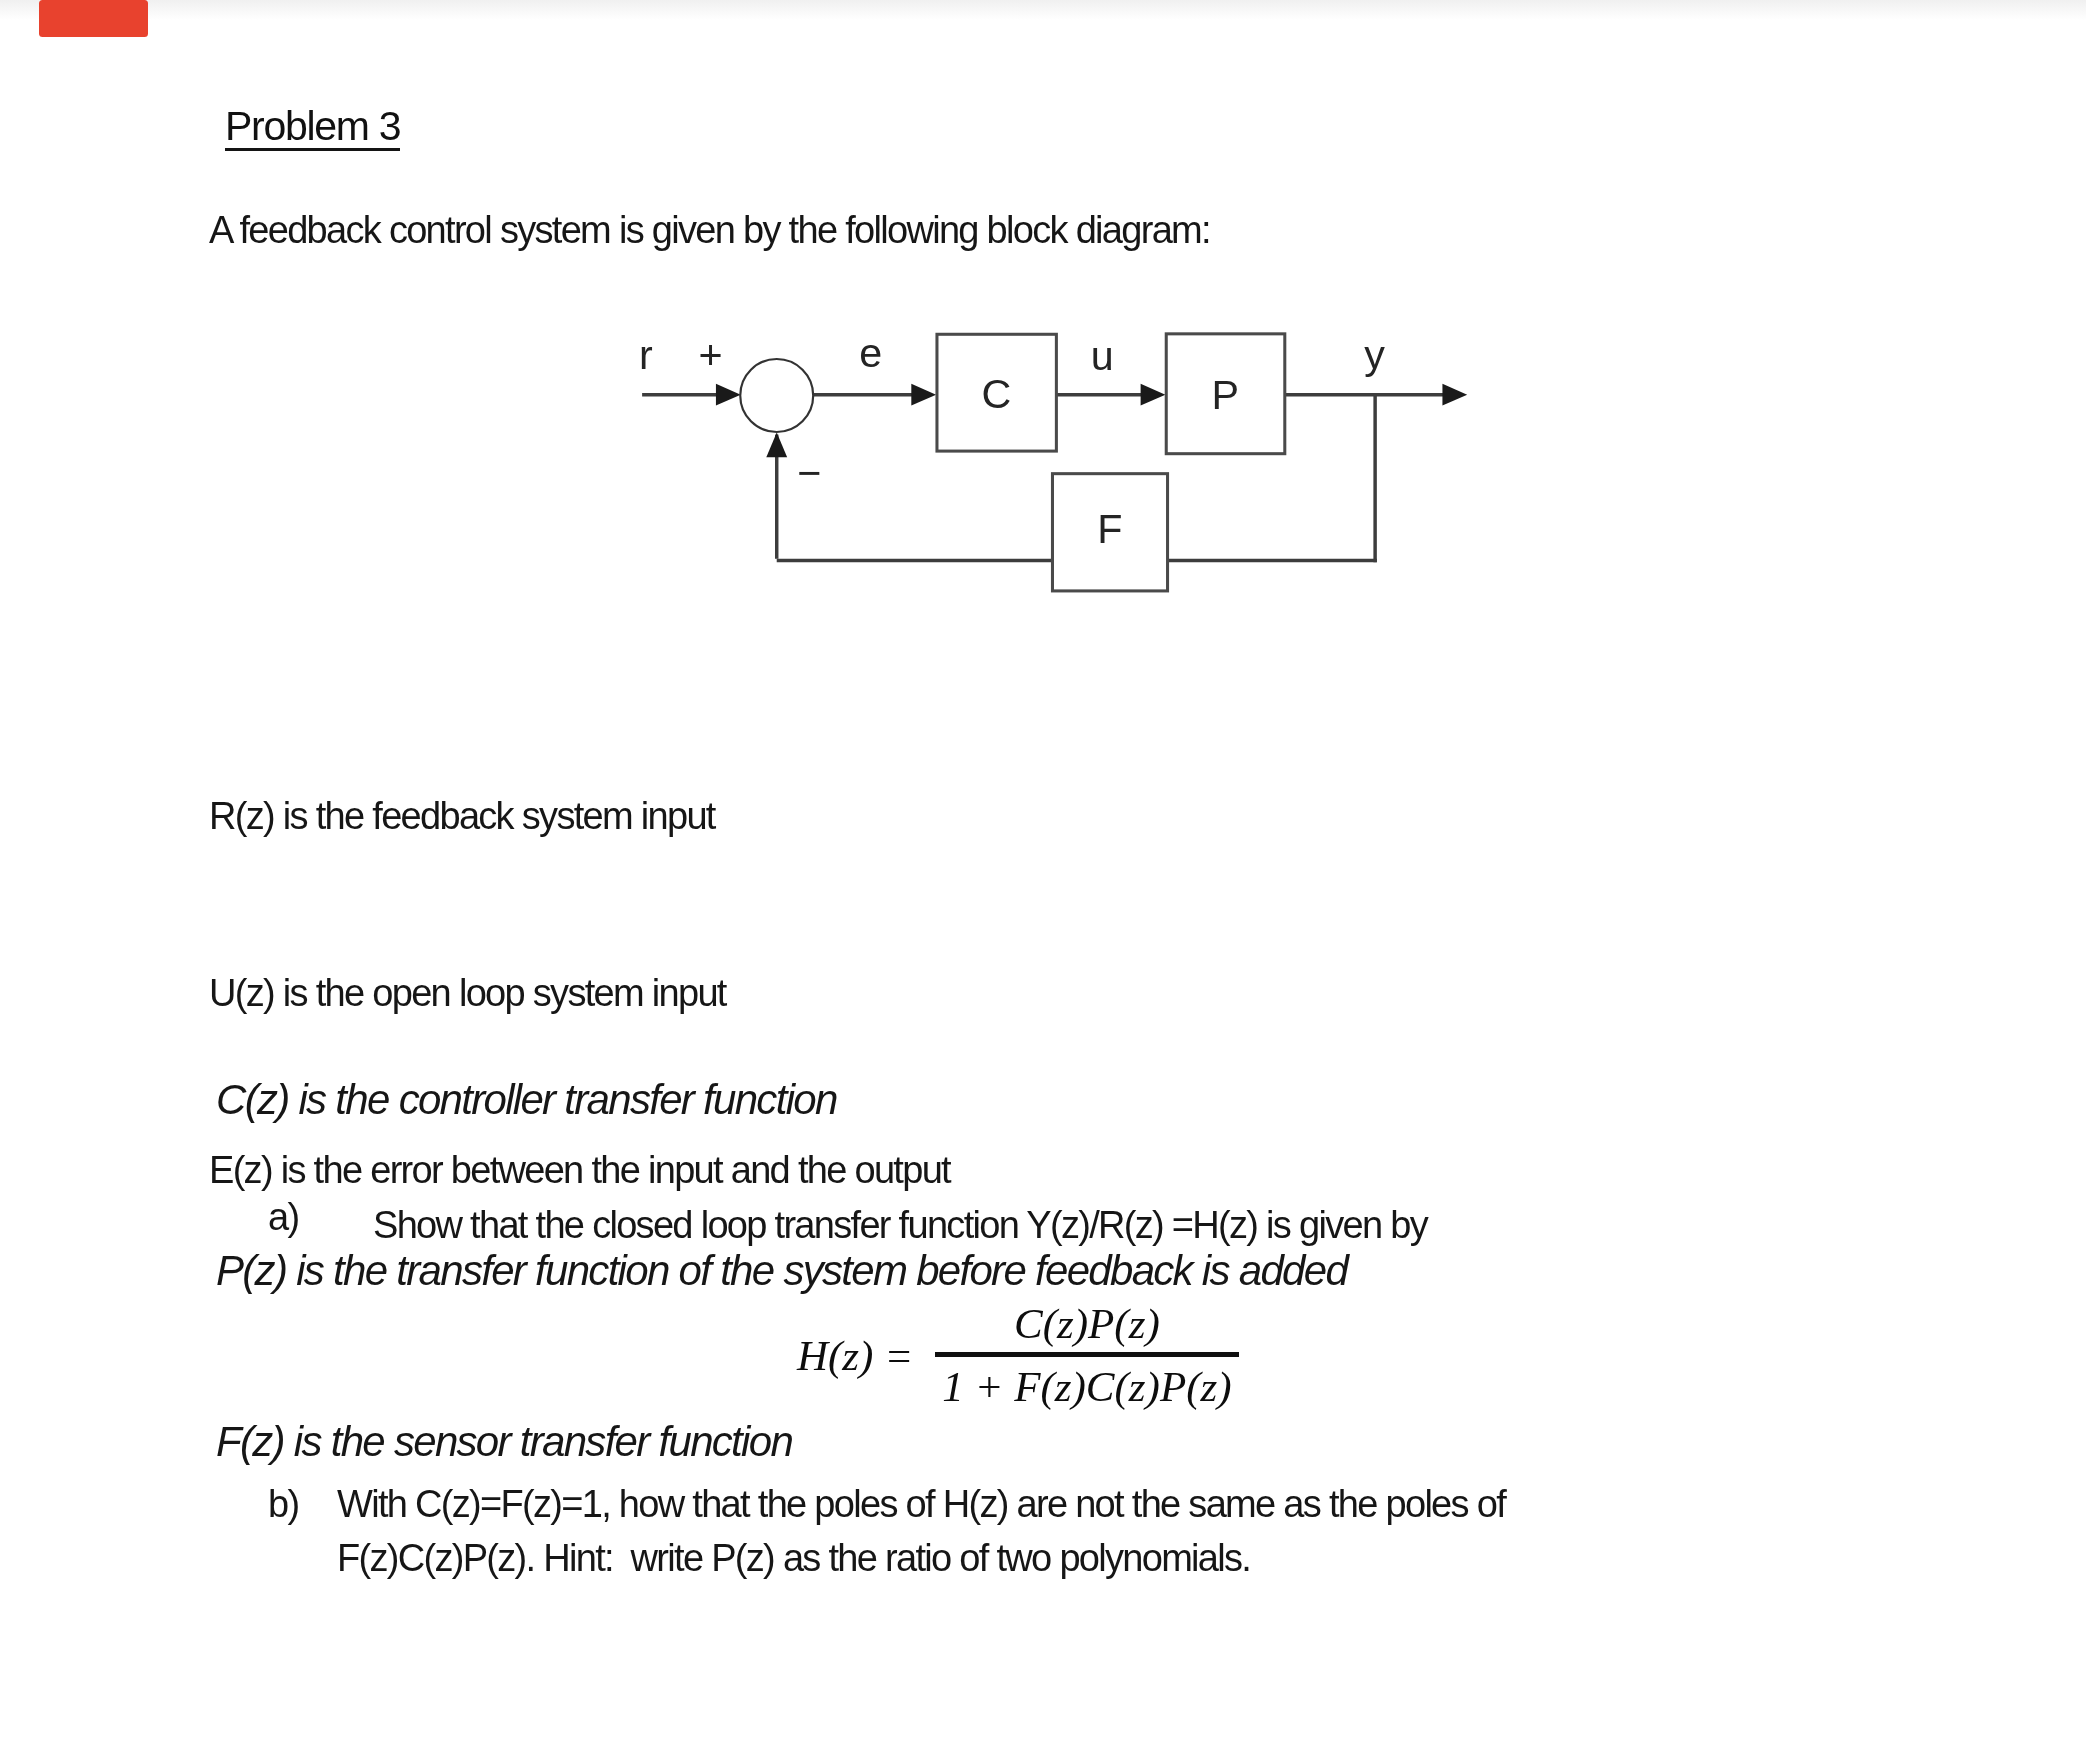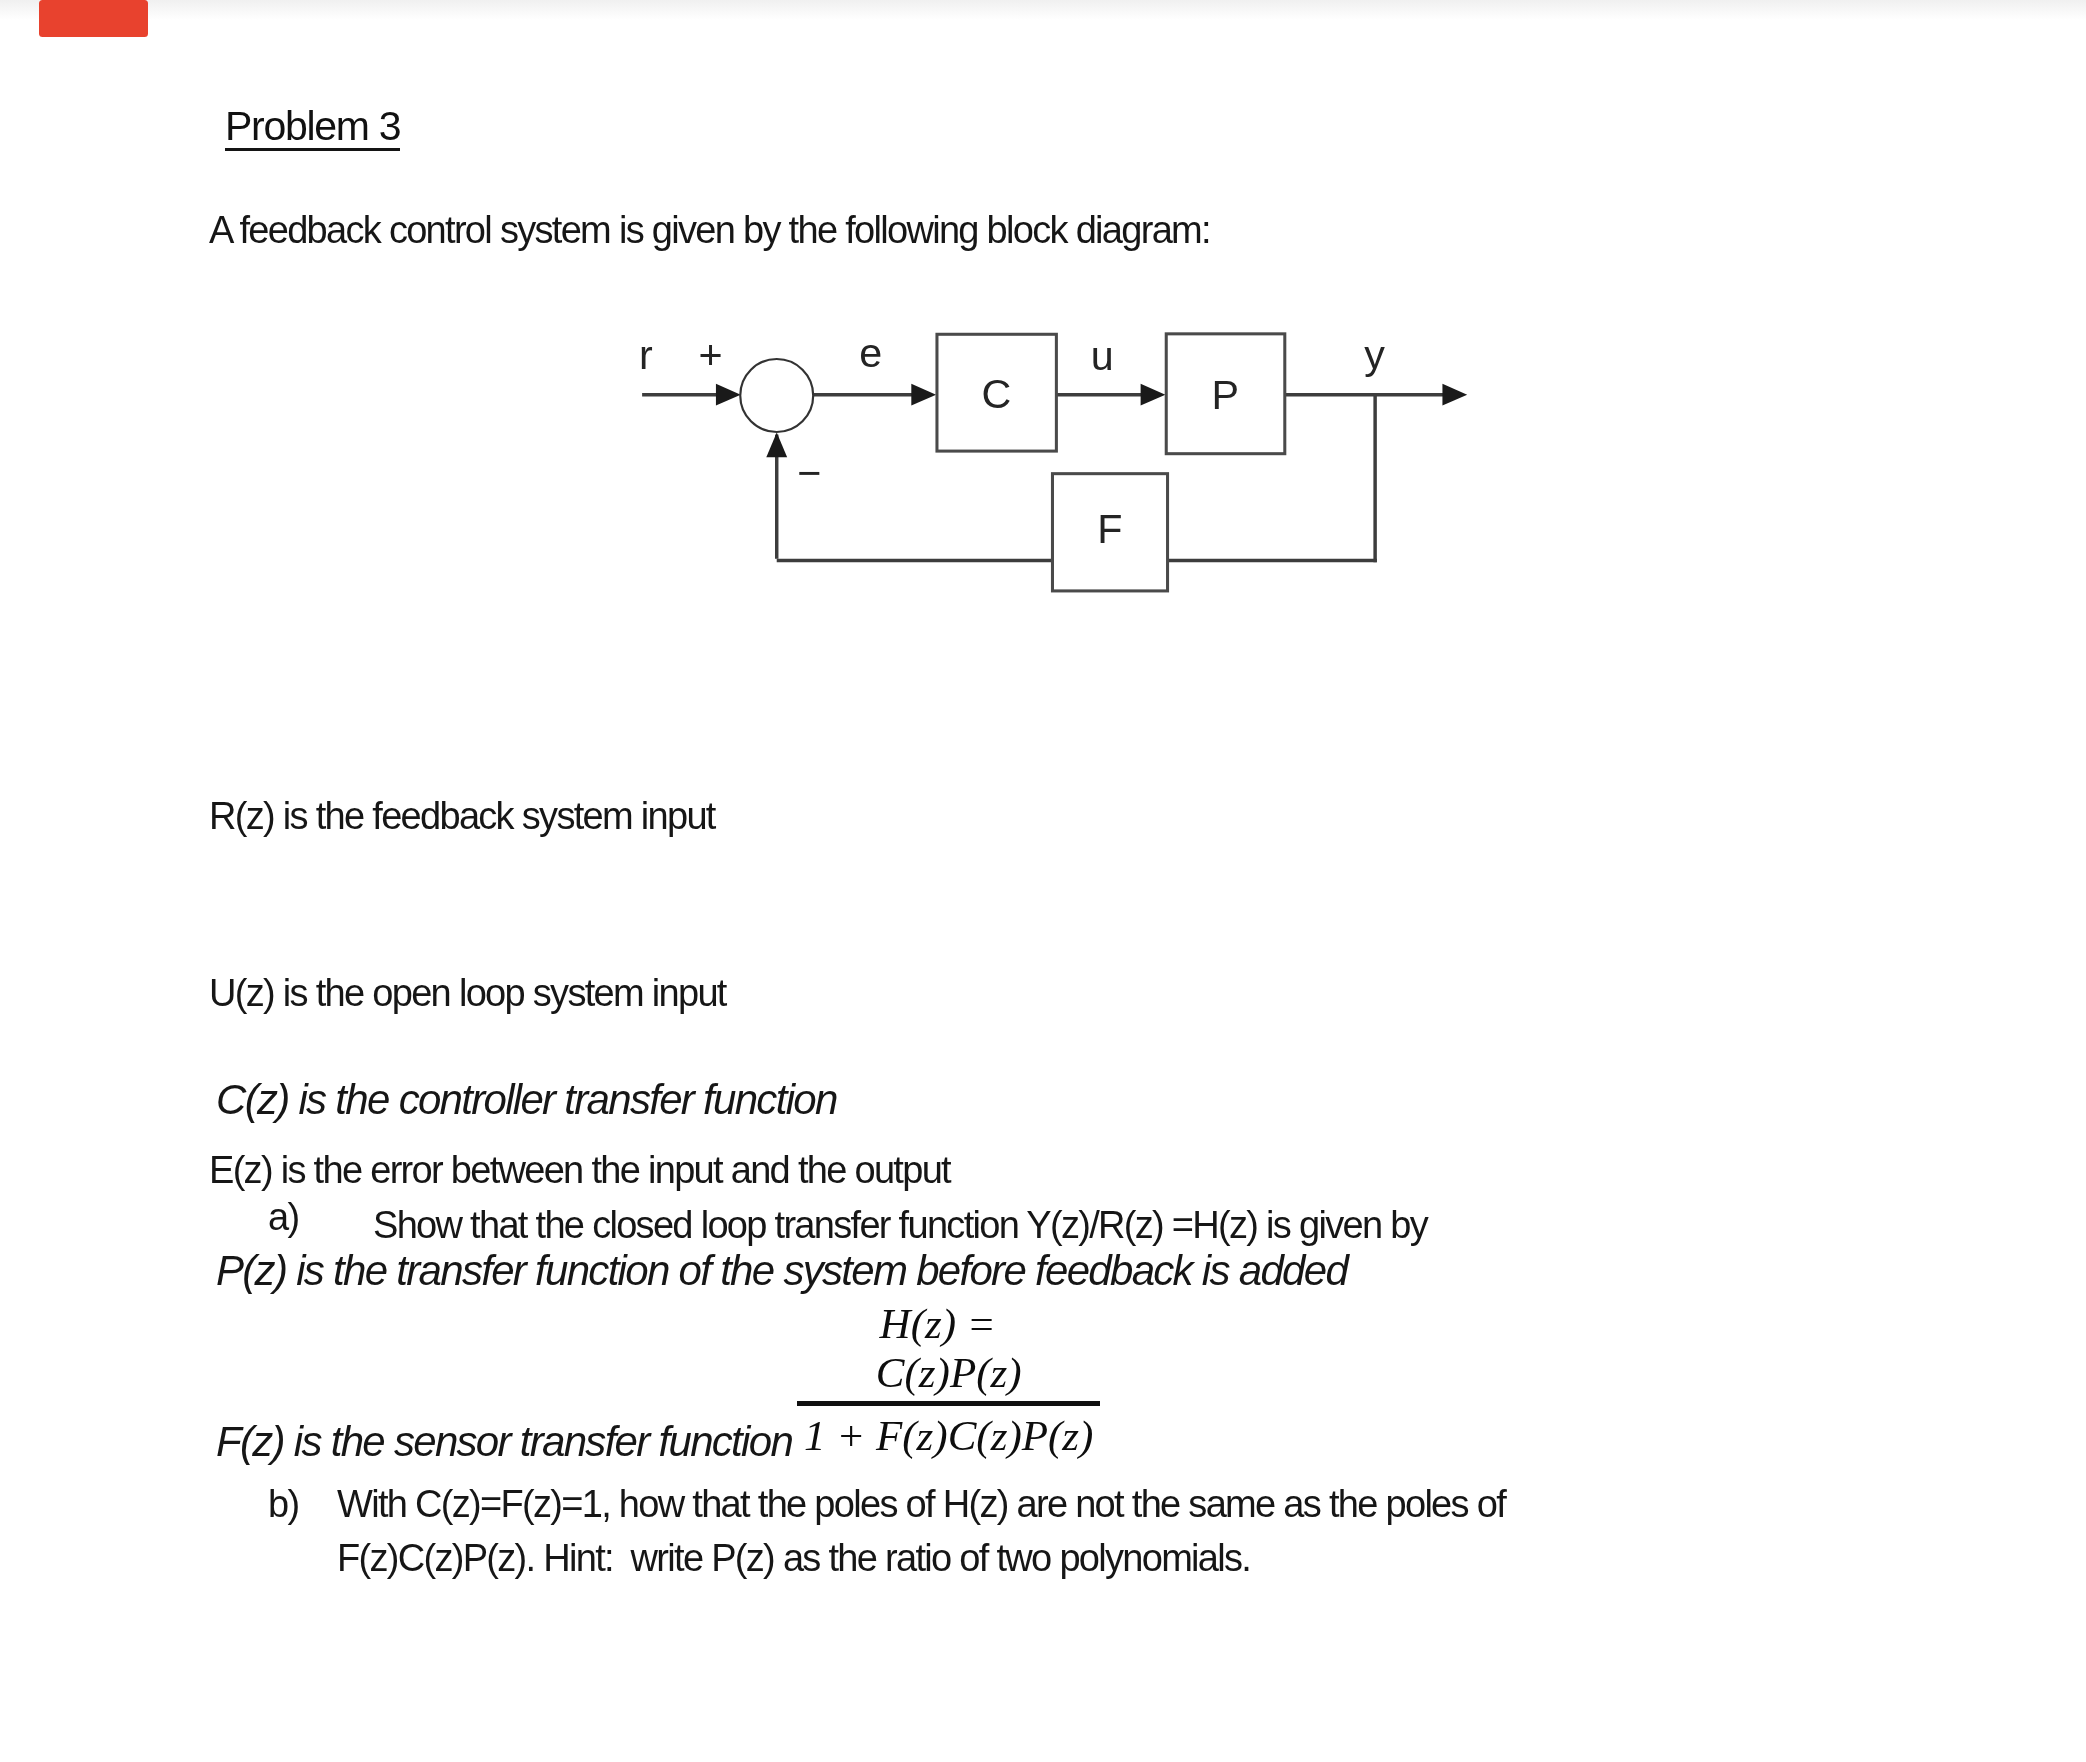"H(z) =" .formula { flex-direction: column -> row }
